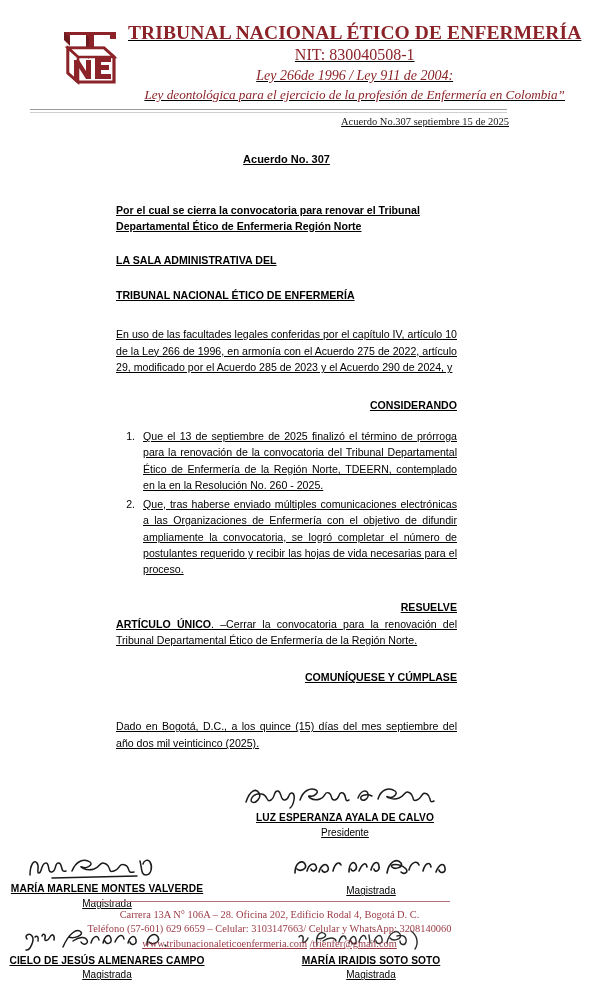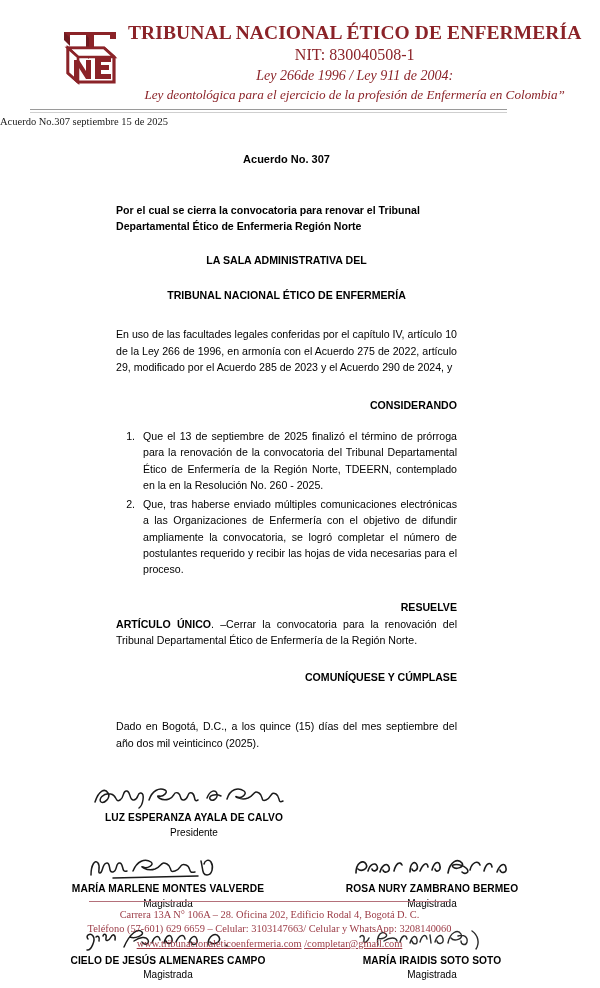"TRIBUNAL NACIONAL ÉTICO DE ENFERMERÍA" .page { text-decoration: none -> underline }
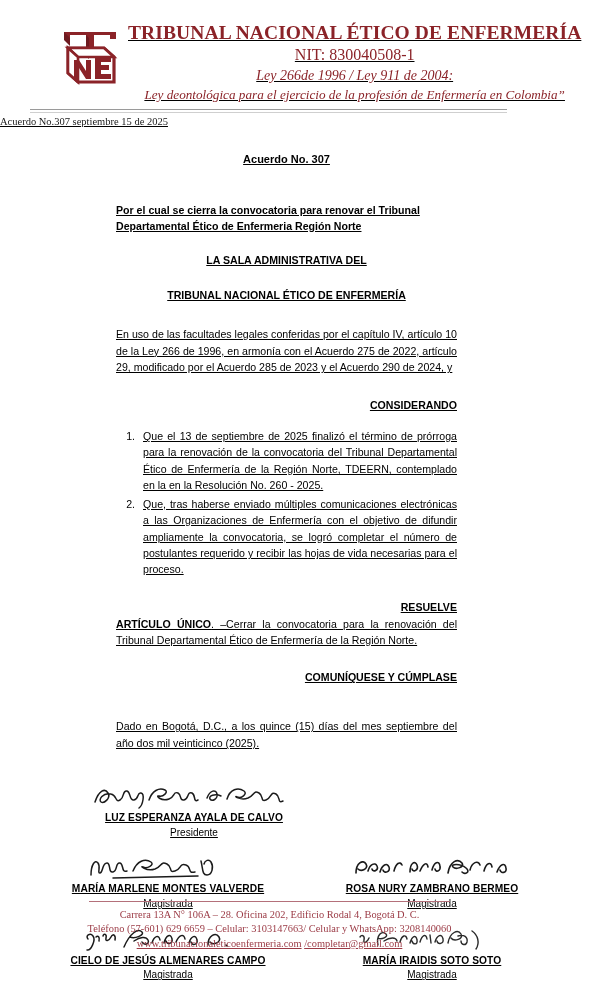"Acuerdo No.307 septiembre 15 de" .acuerdo-ref { text-align: none -> right }
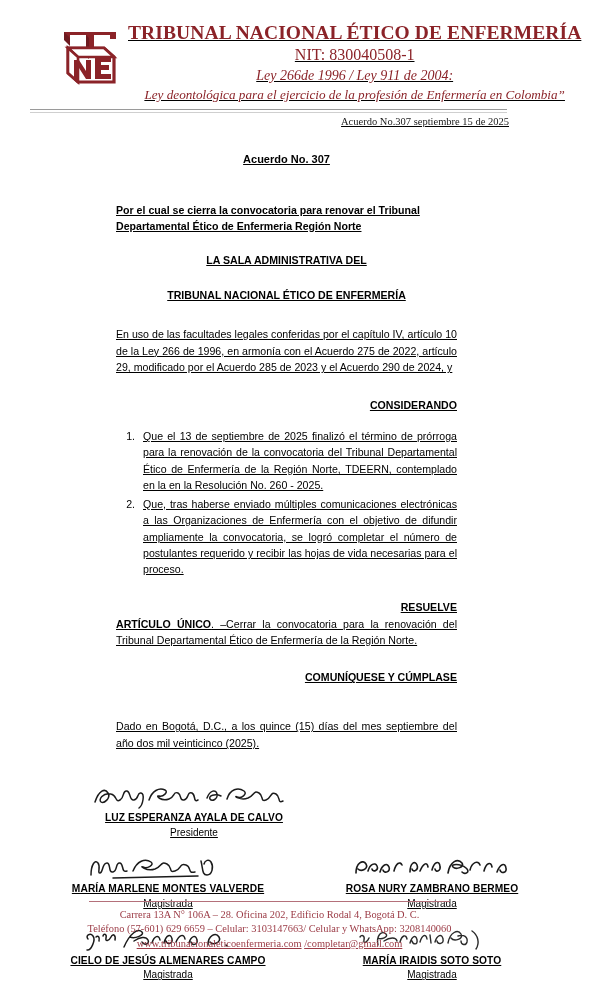"LA SALA ADMINISTRATIVA DEL" .center-bold { text-align: center -> none }
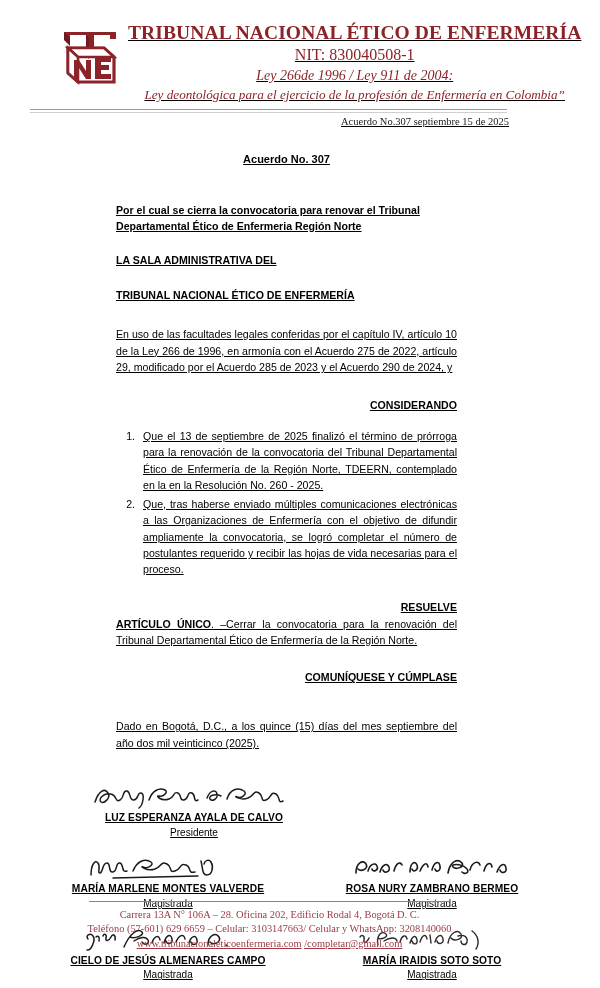"MARÍA MARLENE MONTES VALVERDE" .sig-row { justify-content: flex-start -> flex-end }
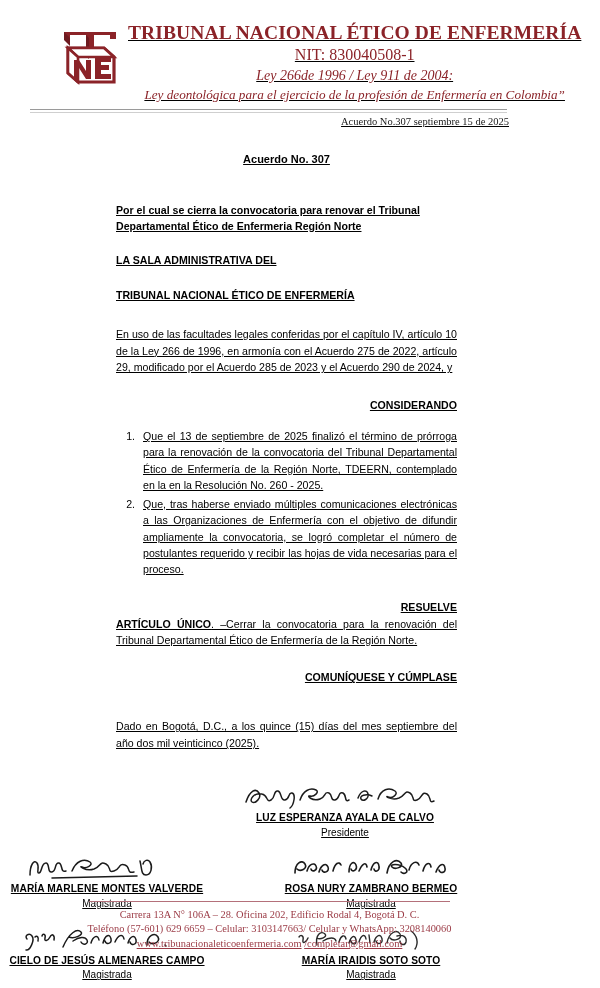"ROSA NURY ZAMBRANO BERMEO" div.sig-name { html: <div>ROSA NURY ZAMBRANO BERMEO</div> -> none }
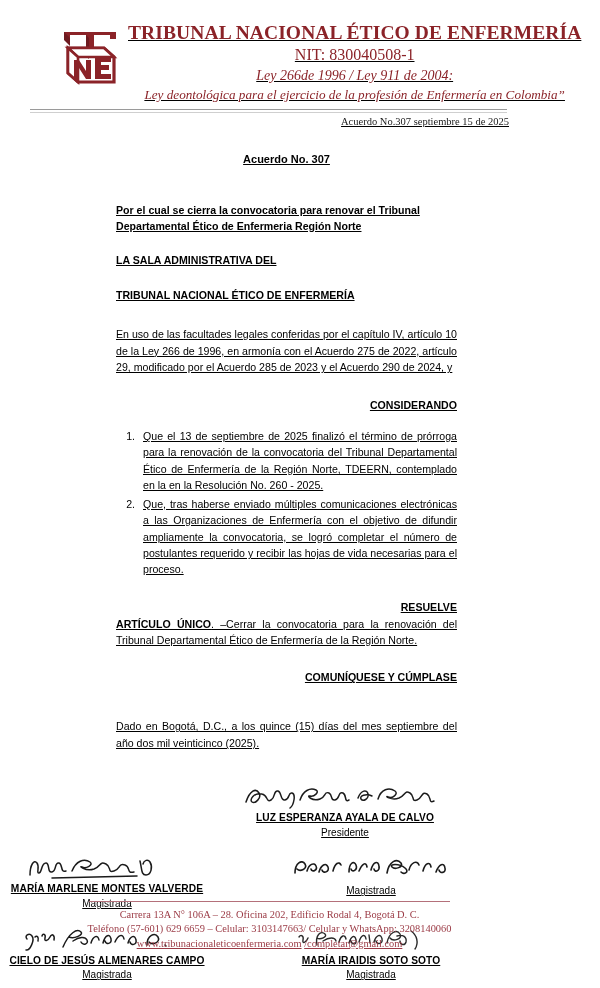"/completar@gmail.com" span.footer-link { text: /completar@gmail.com -> /trienfer@gmail.com }
